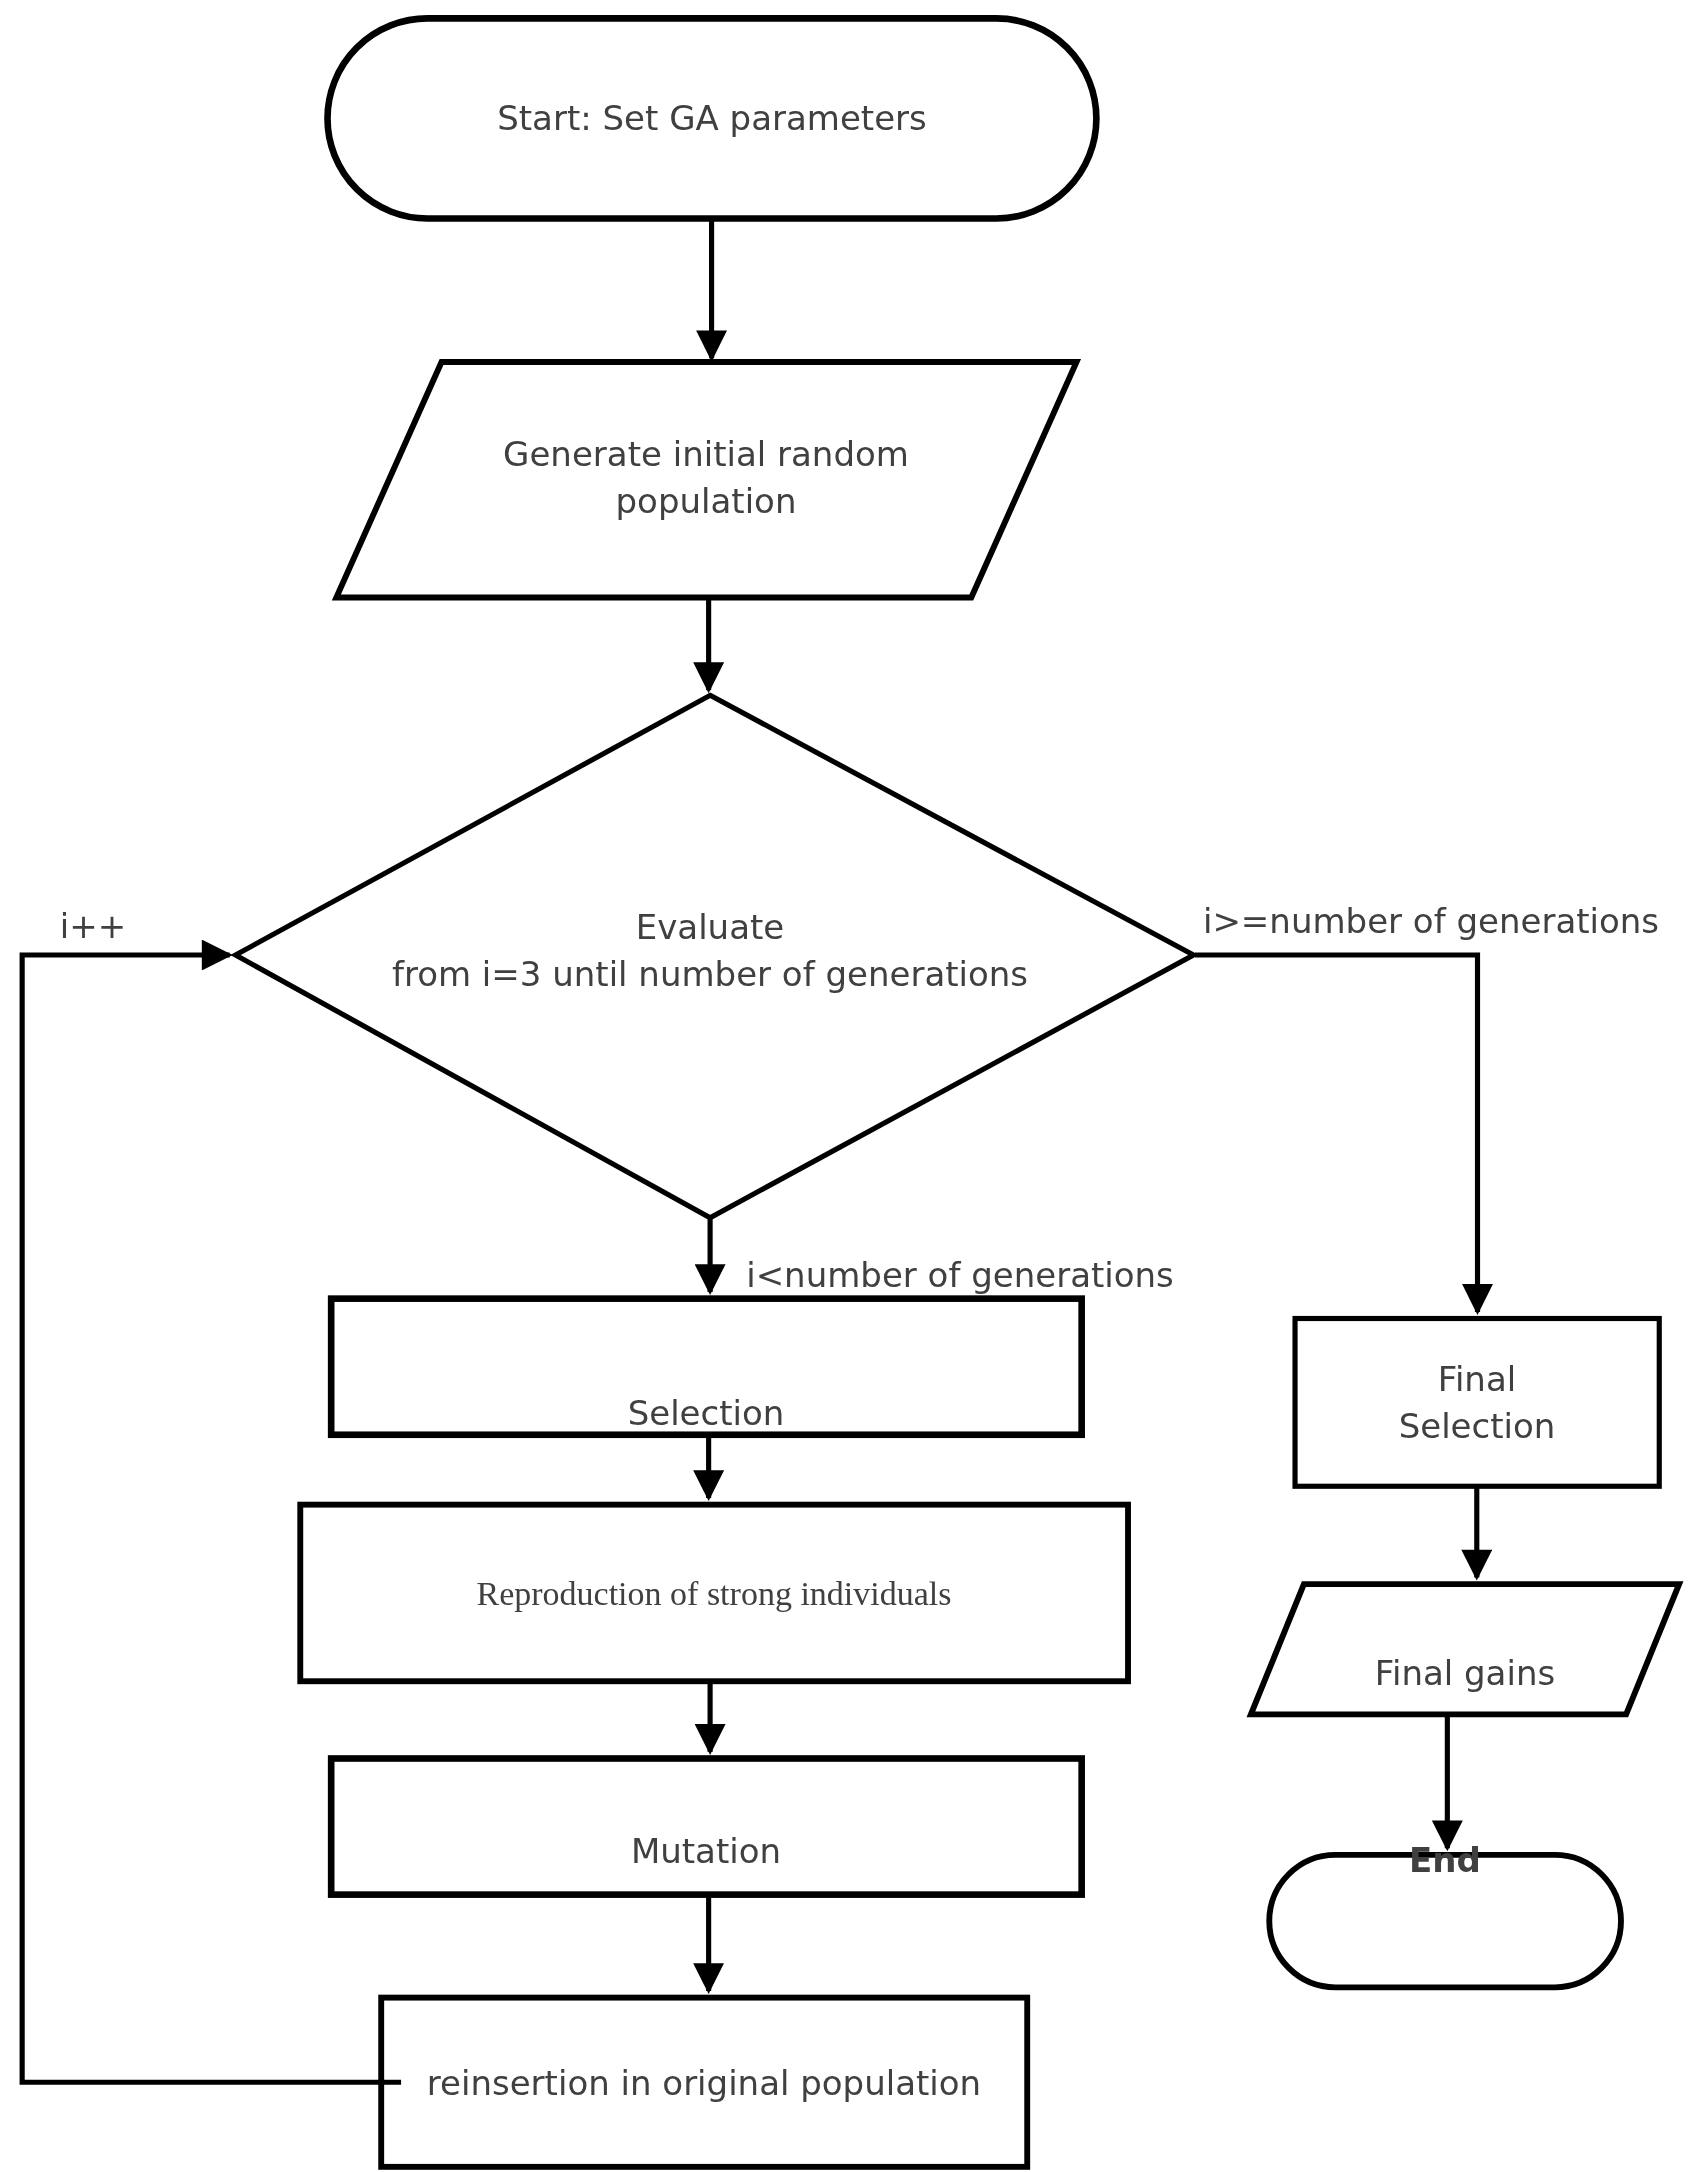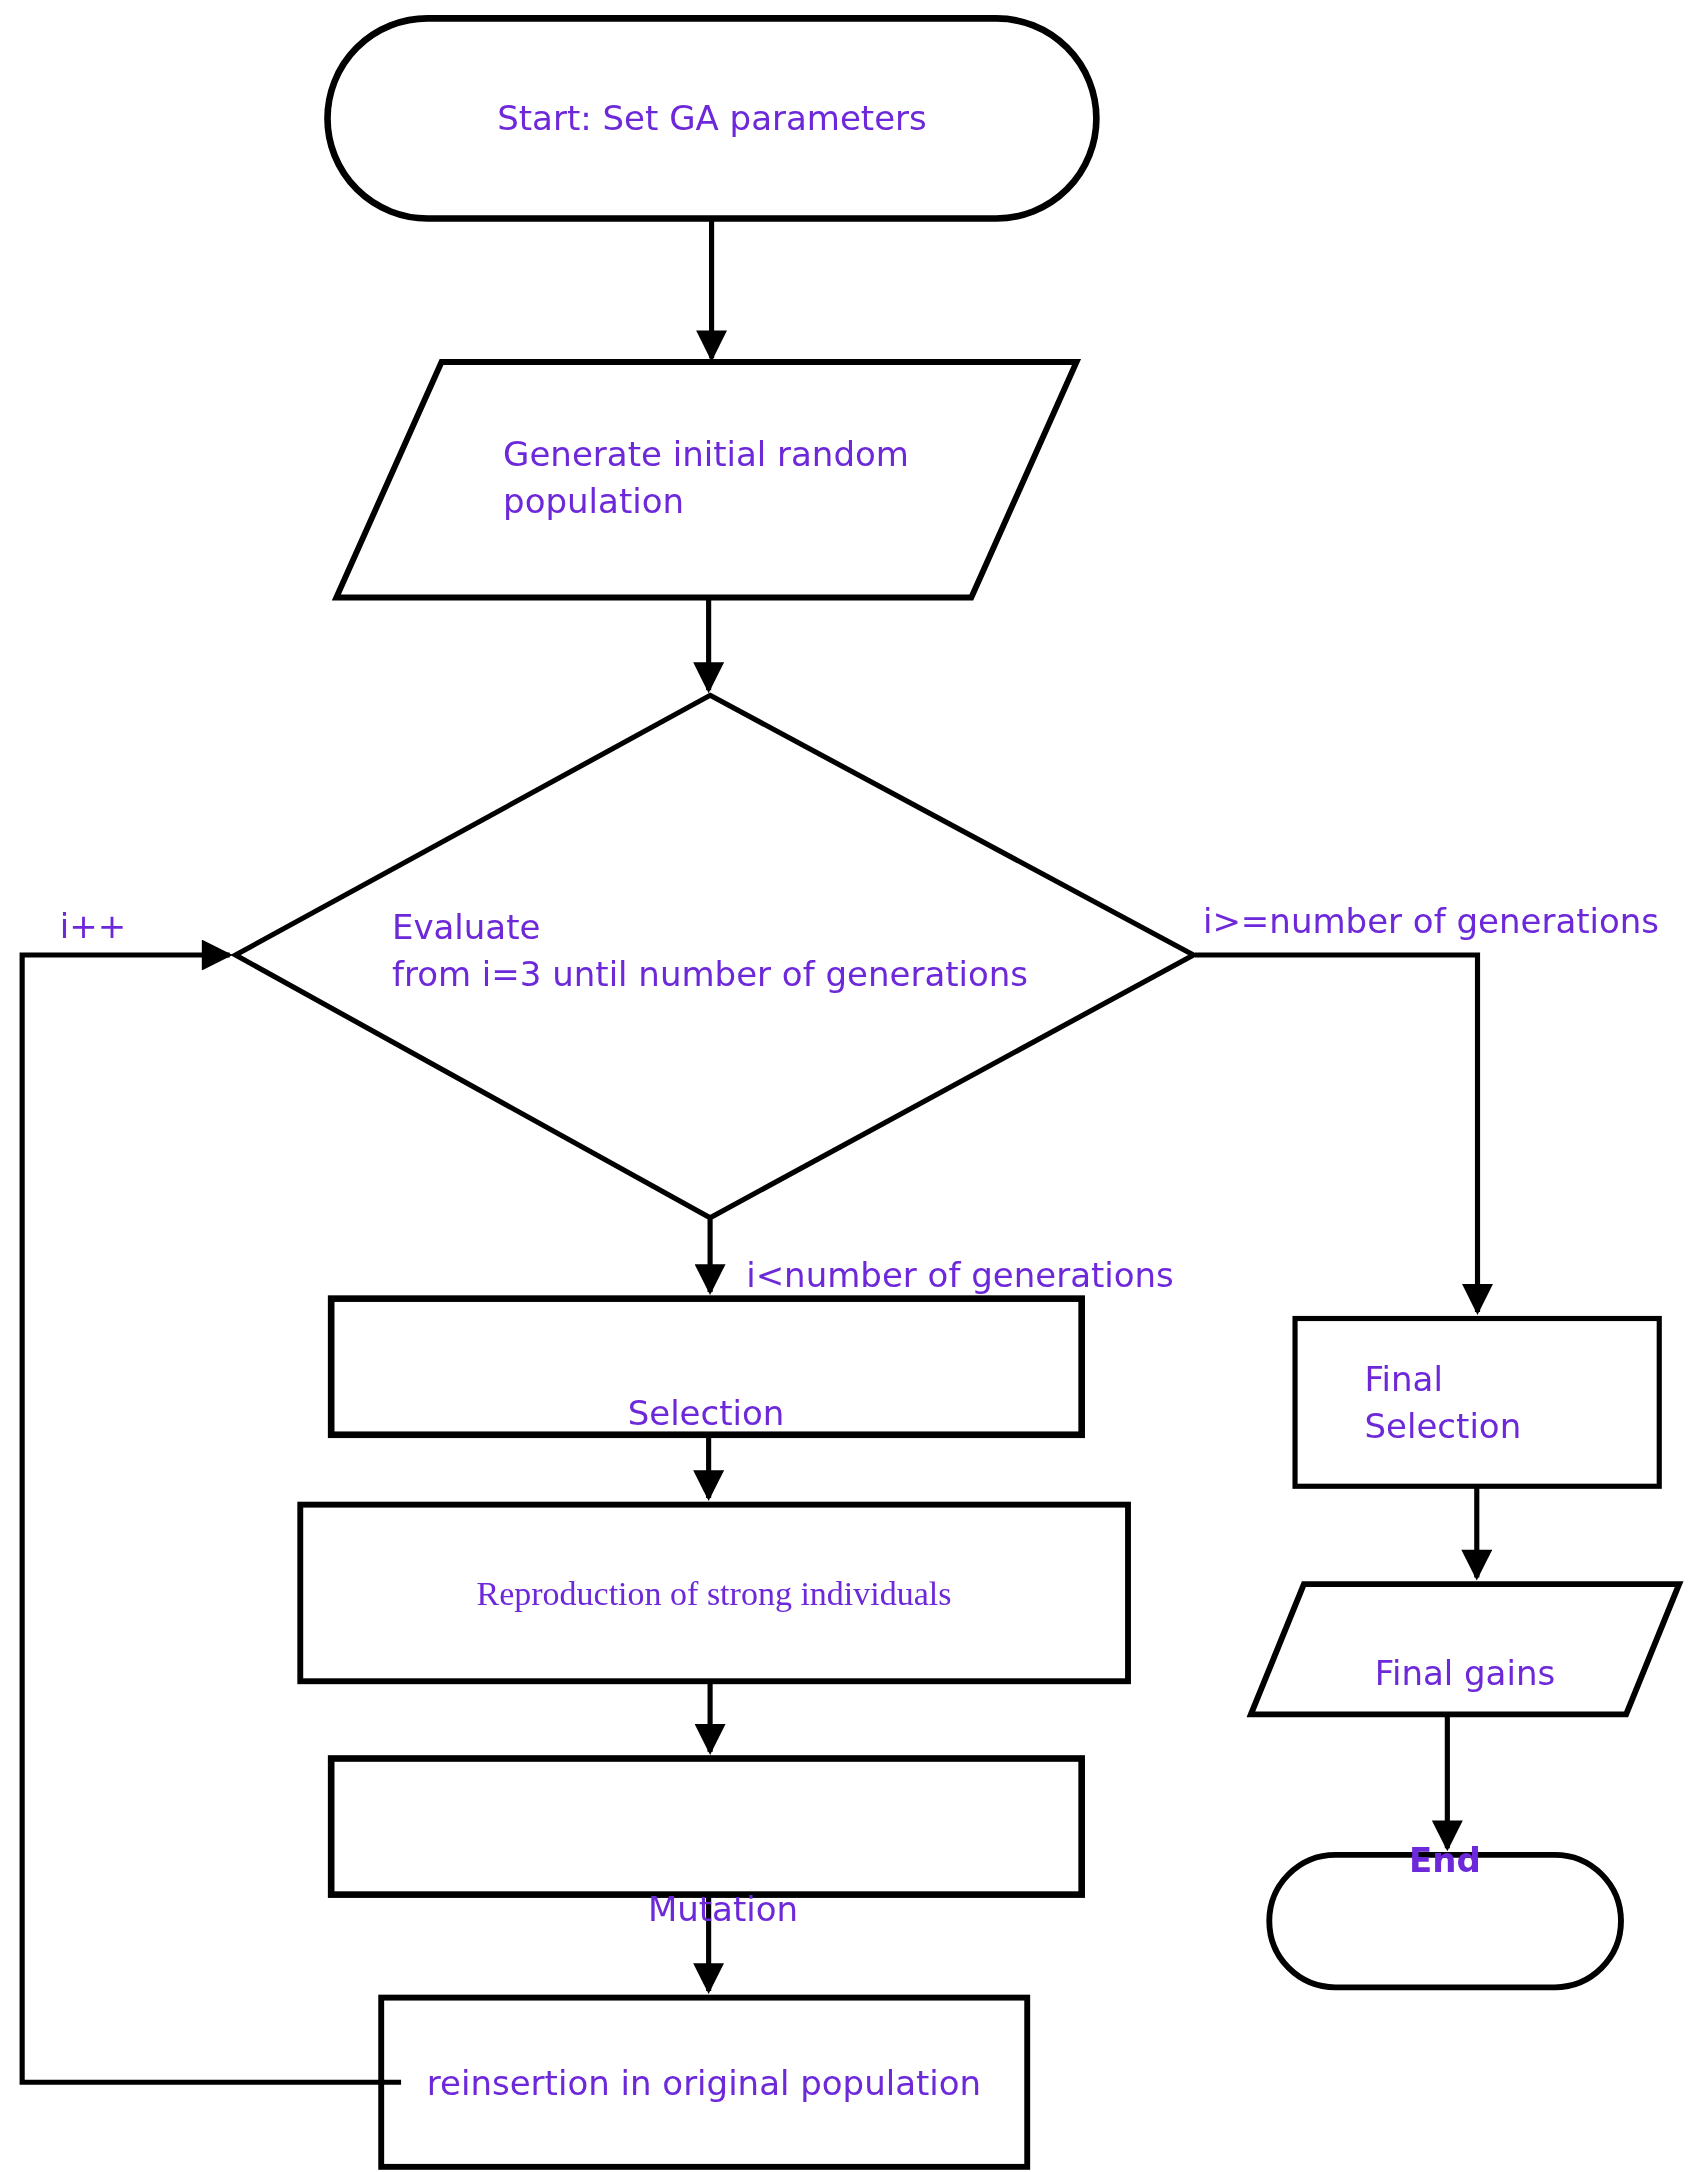"Start: Set GA parameters" .lbl { color: #6d28d9 -> #404040; text-align: left -> center }
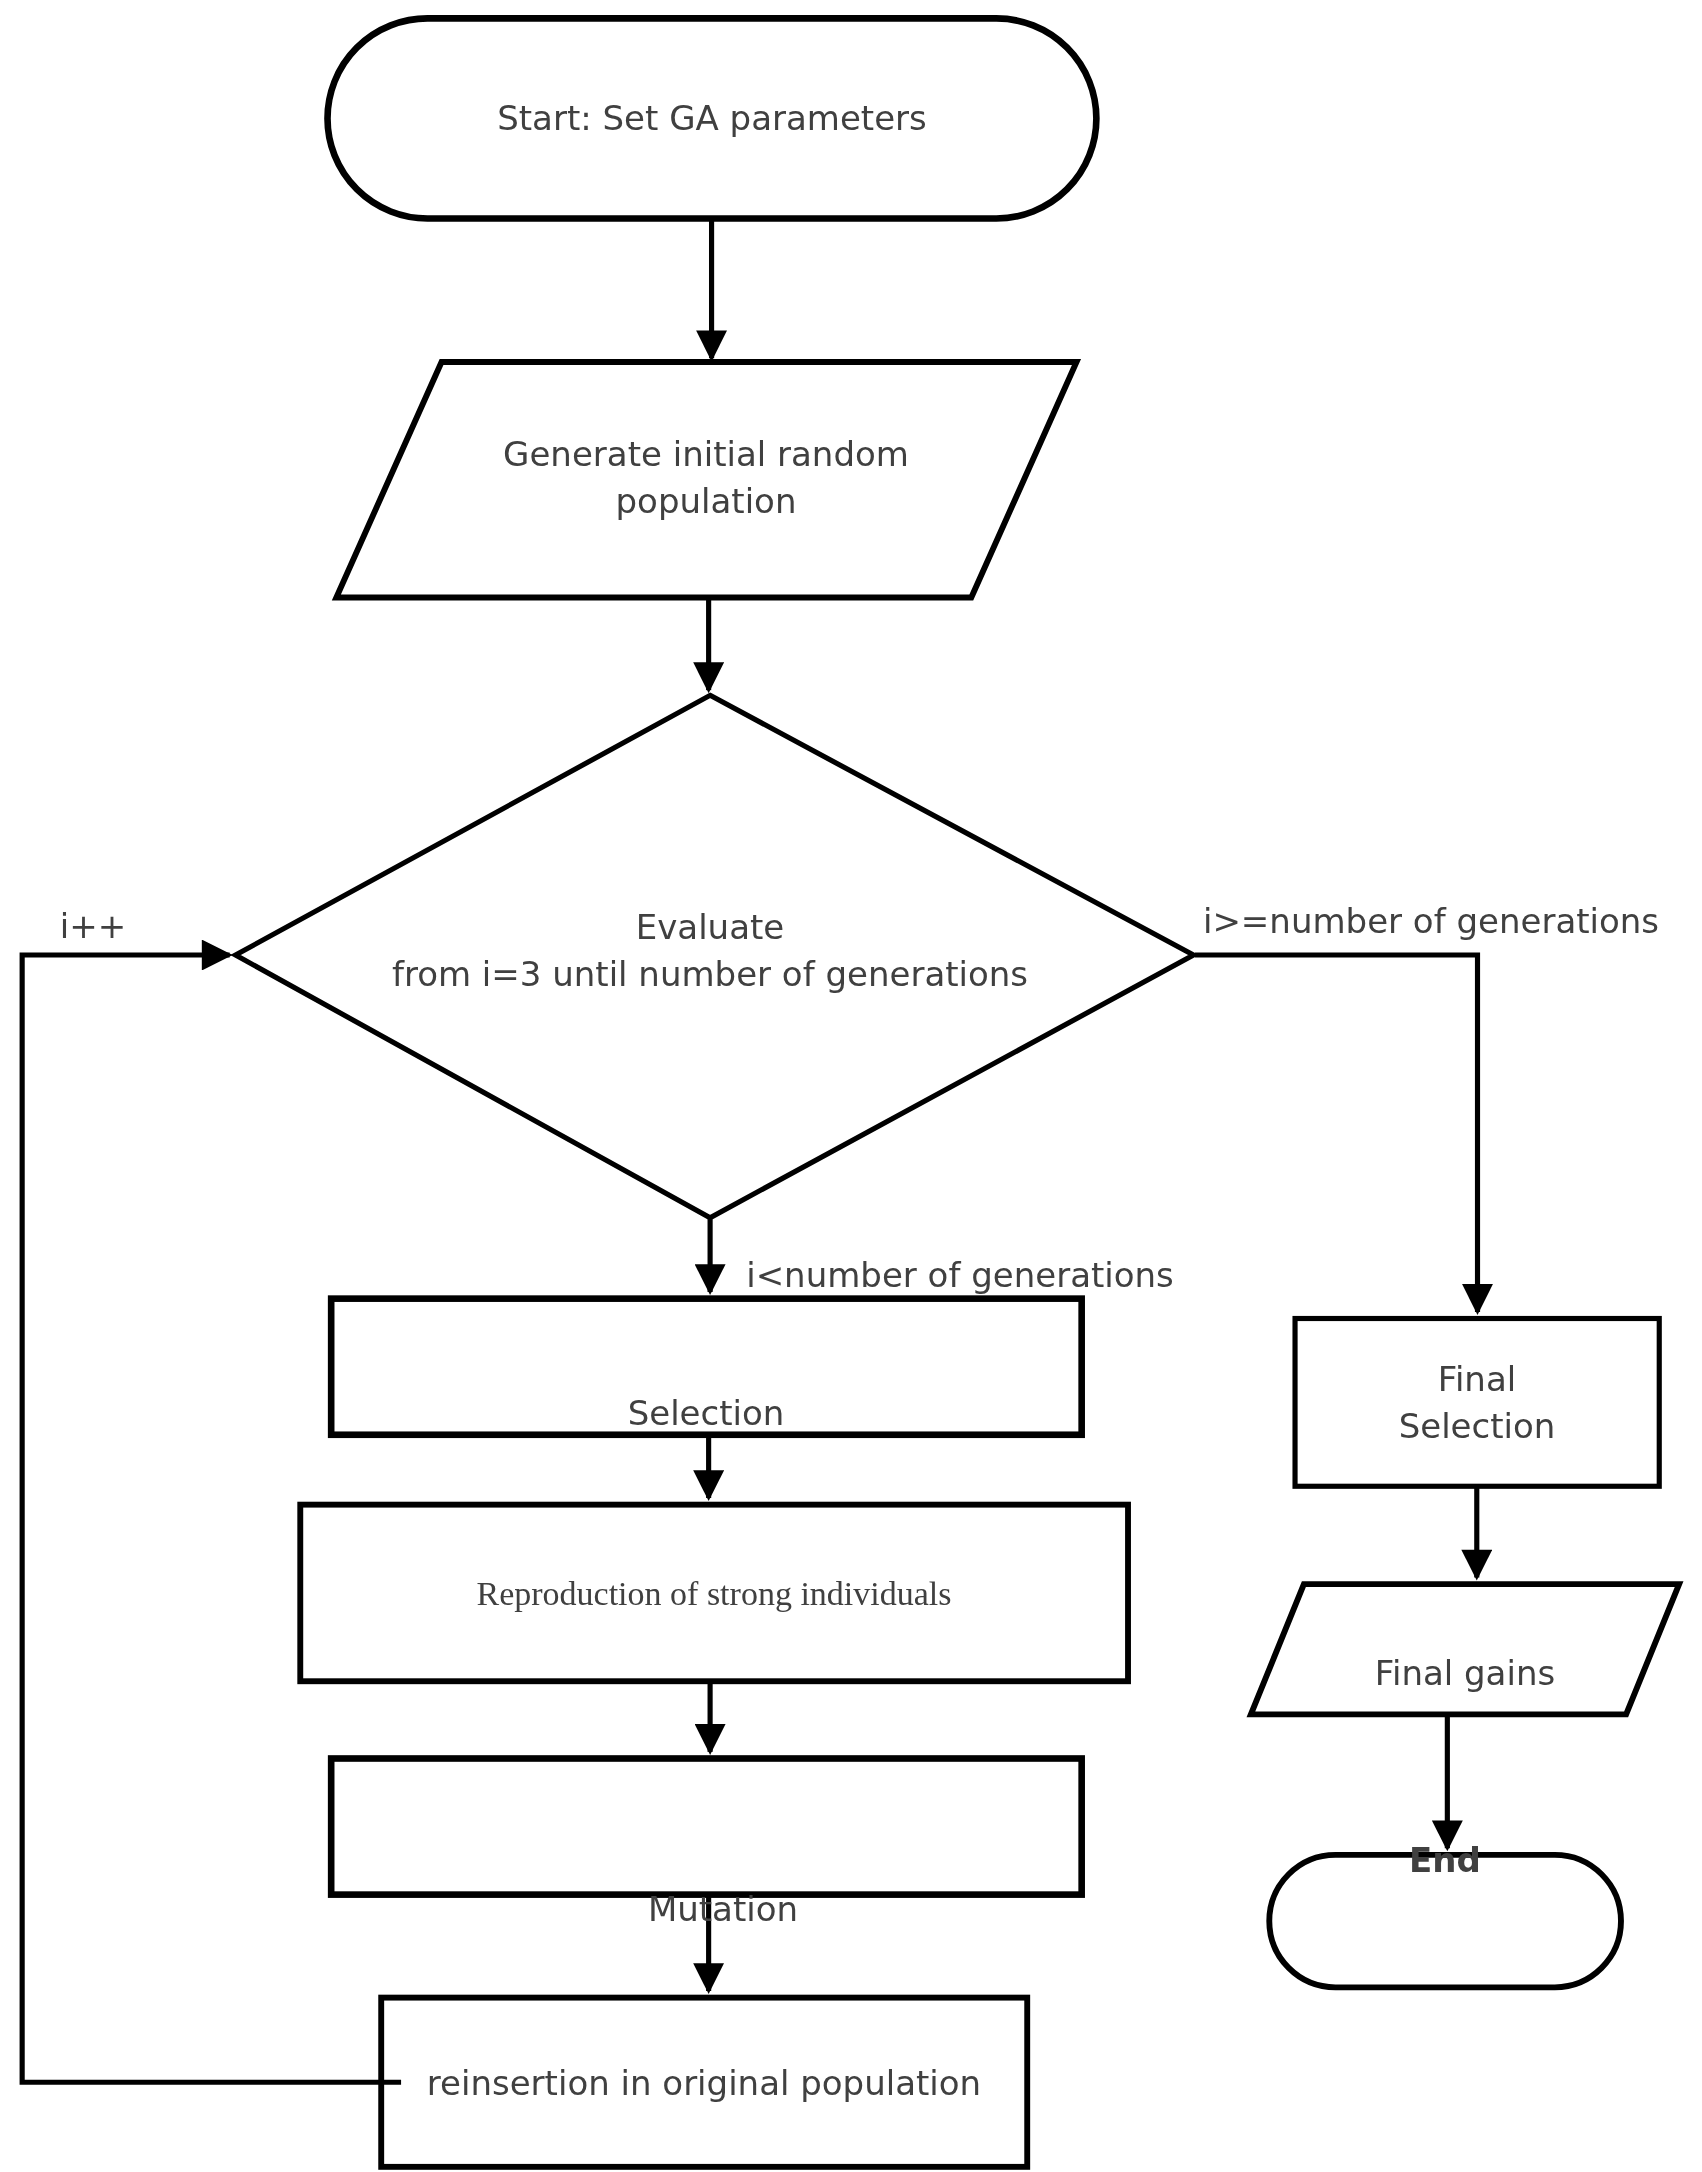"Mutation" div.lbl { margin-left: 17px -> none; top: 1909px -> 1851px }
